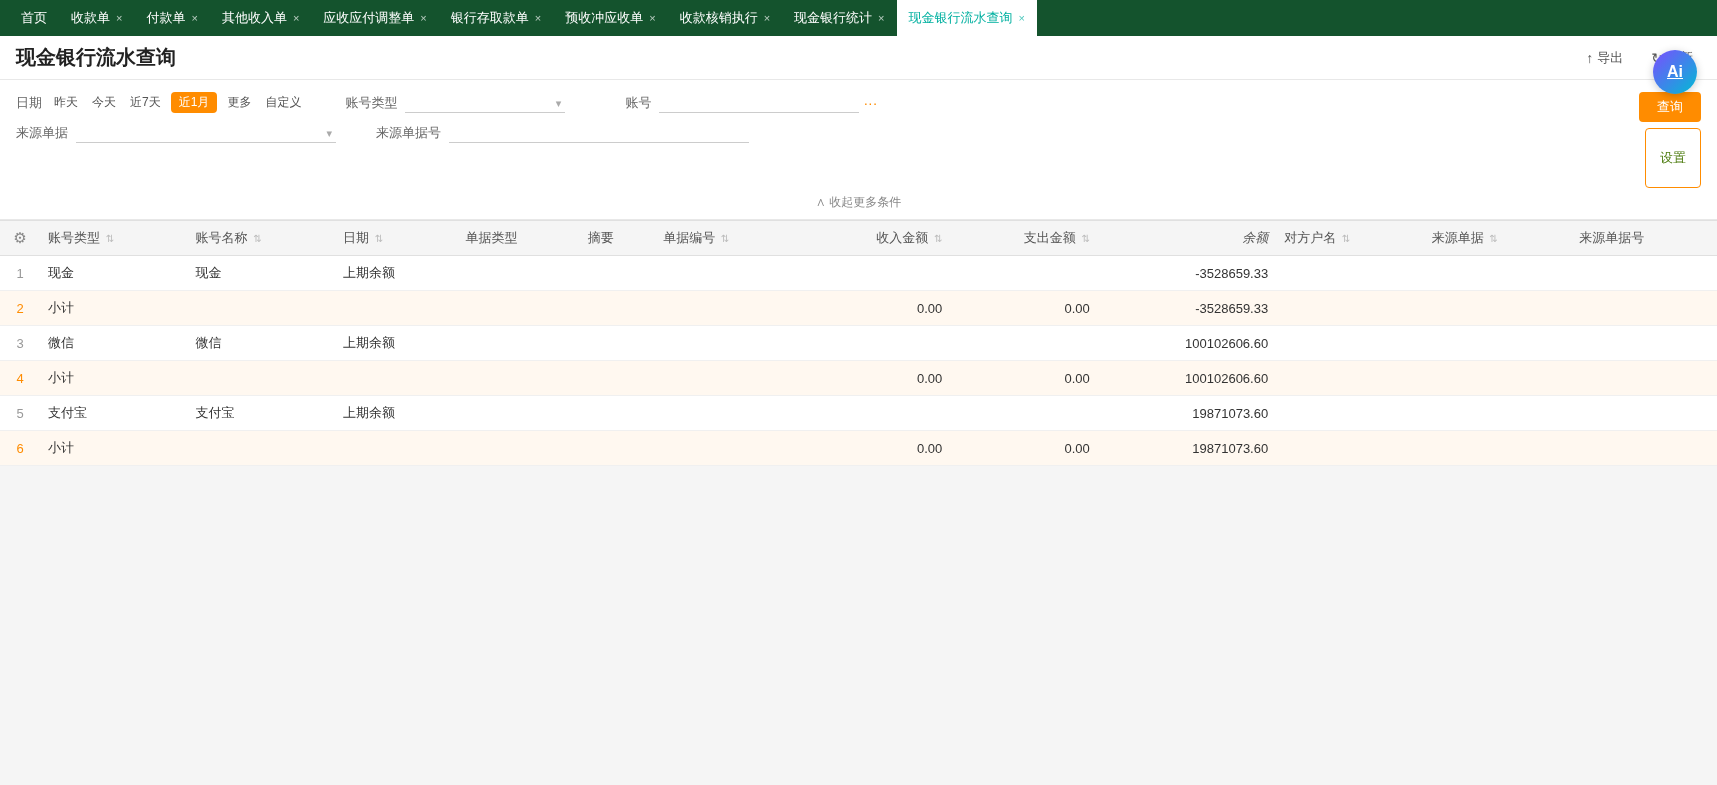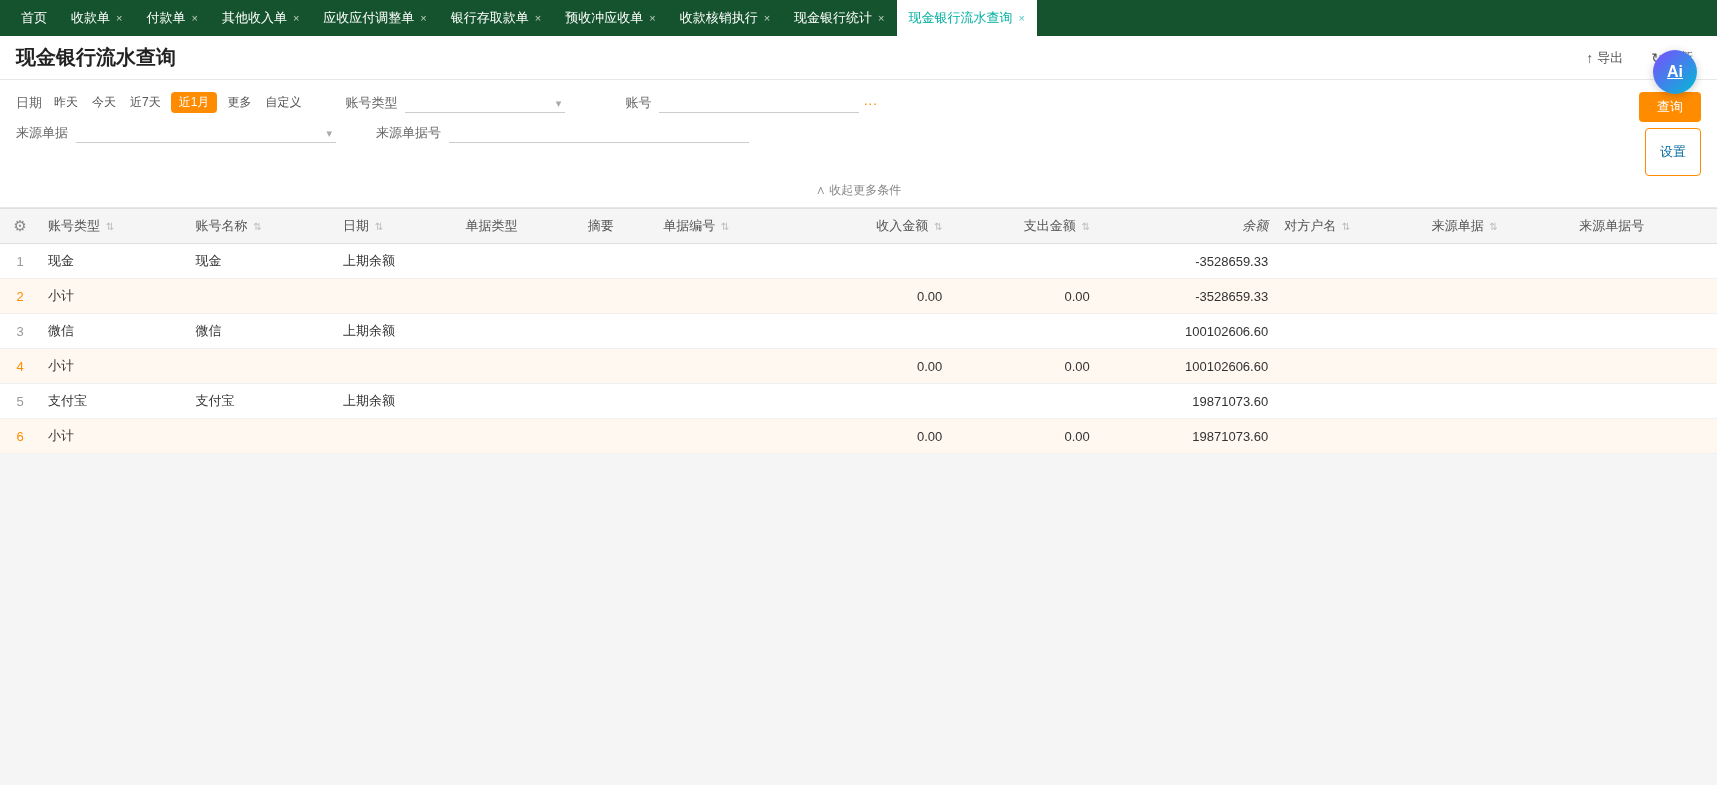"设置" .btn-settings { color: #0369a1 -> #4d7c0f; padding: 14px 14px -> 20px 14px }
